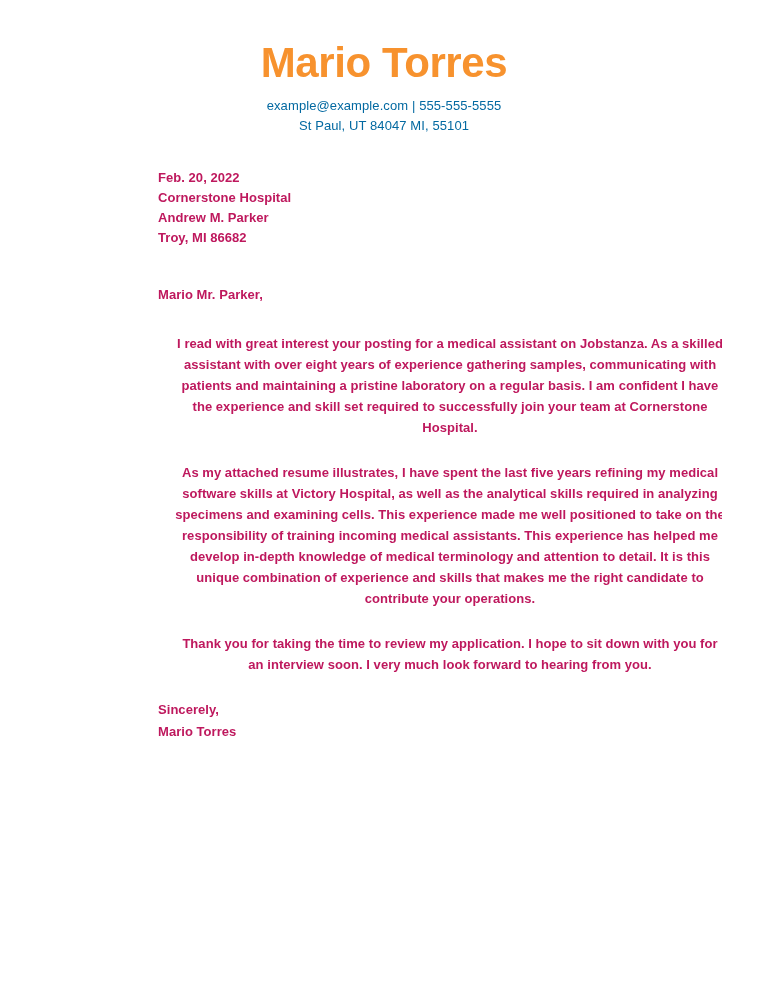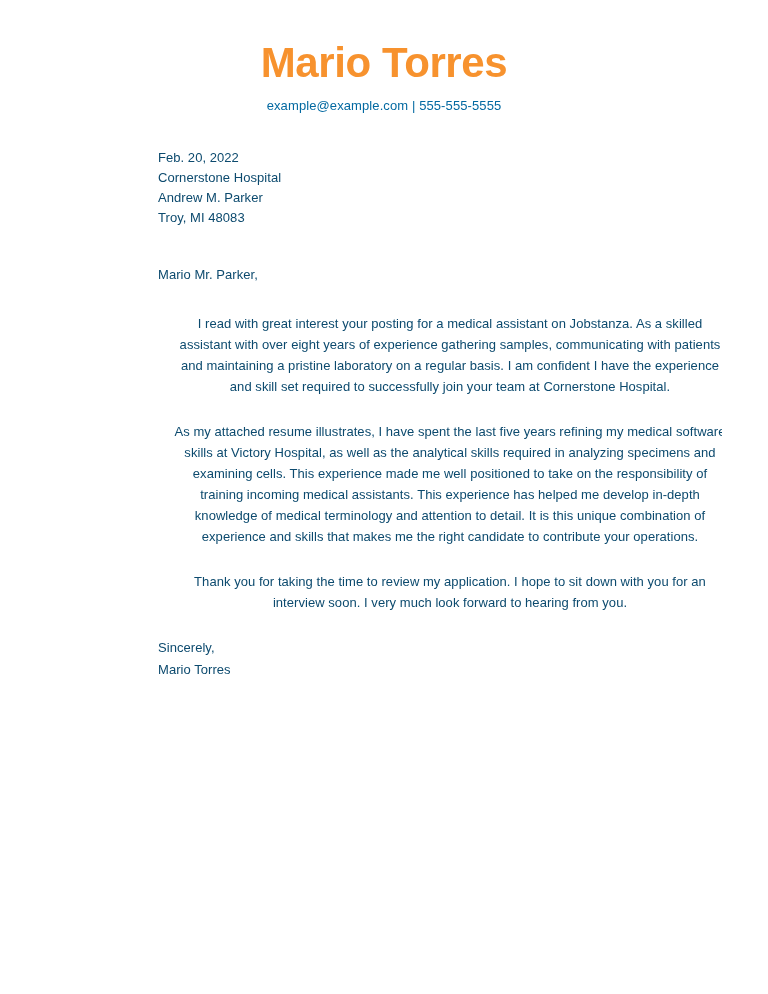"St Paul, UT 84047 MI," div.contact-line { html: none -> <div>St Paul, UT 84047 MI, 55101</div> }
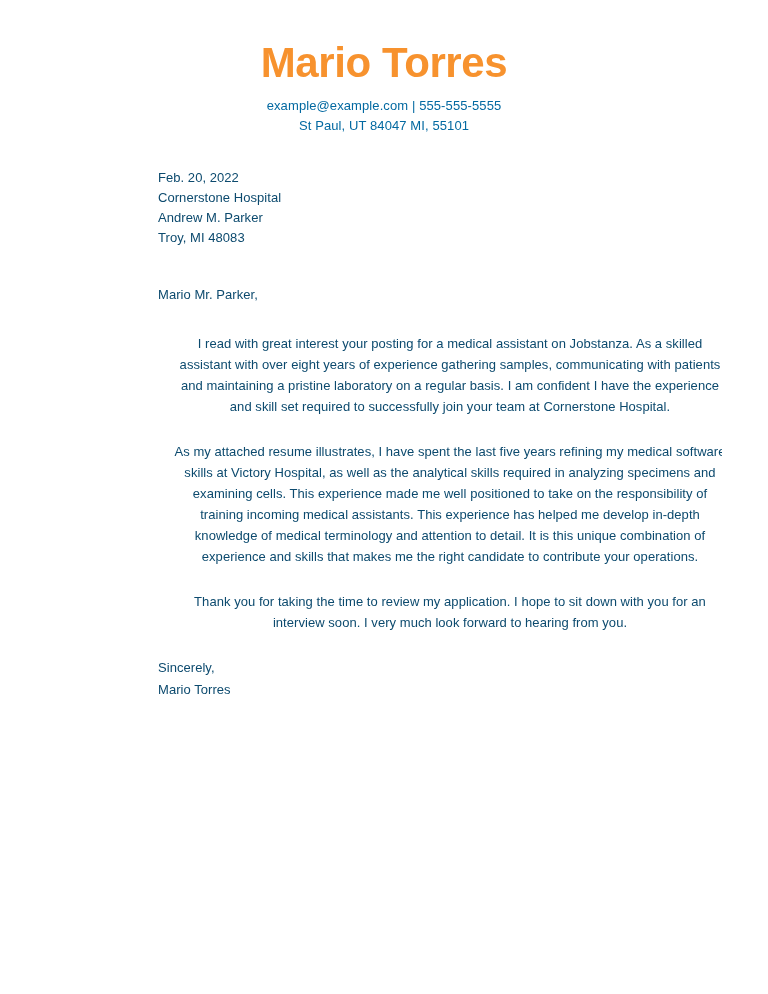"Feb. 20, 2022" .letter-body { color: #0c4a6e -> #be185d; font-weight: none -> bold }
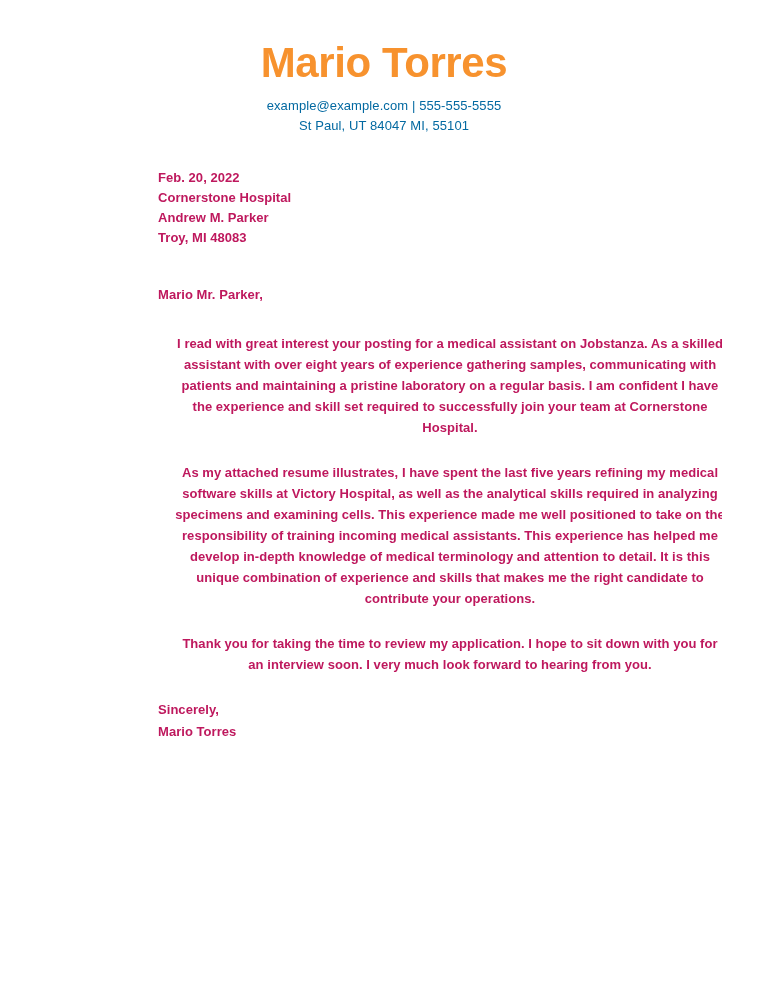"Troy, MI 48083" div.recipient-line { text: 48083 -> 86682 }
